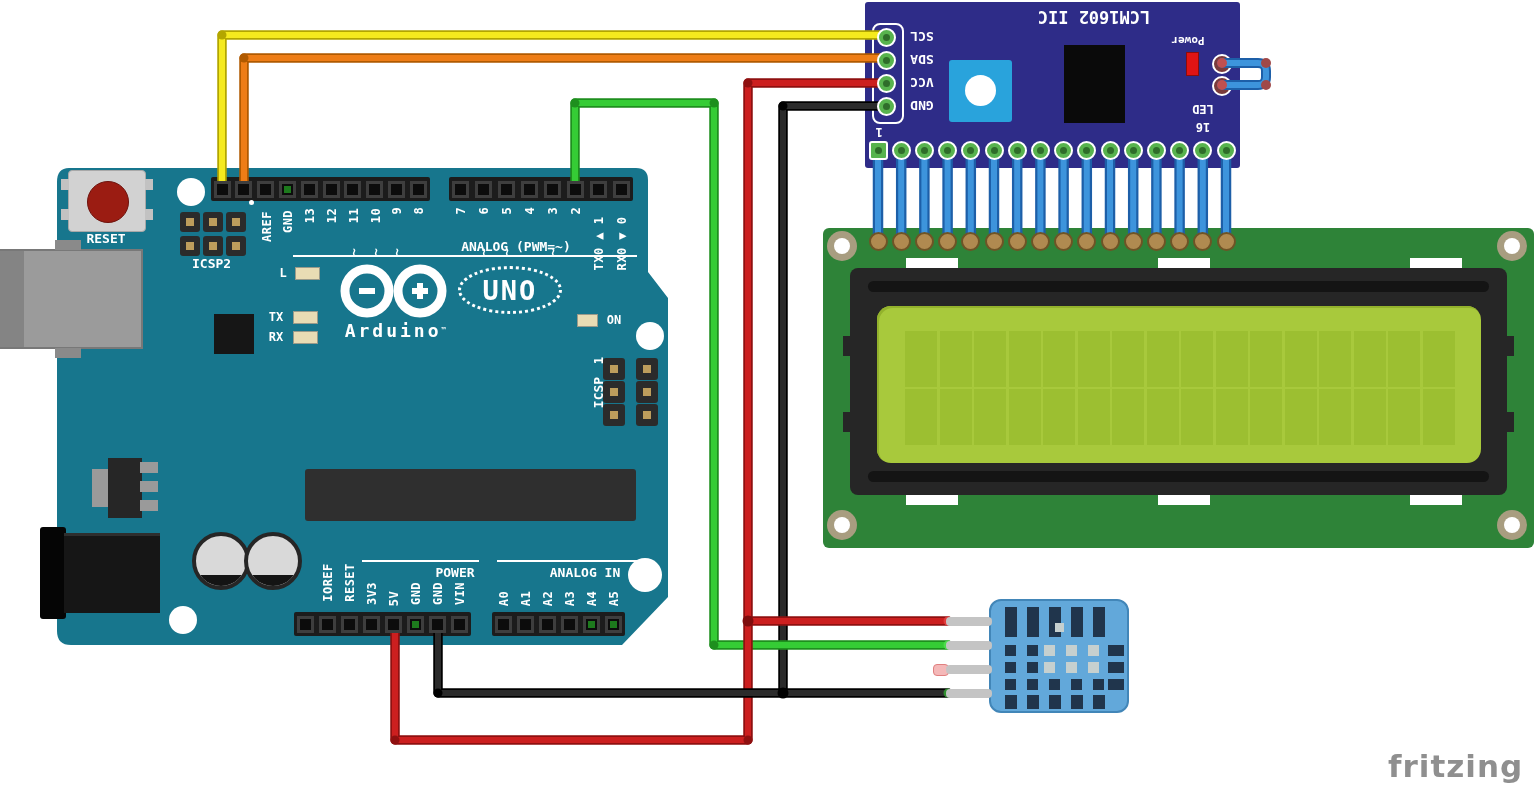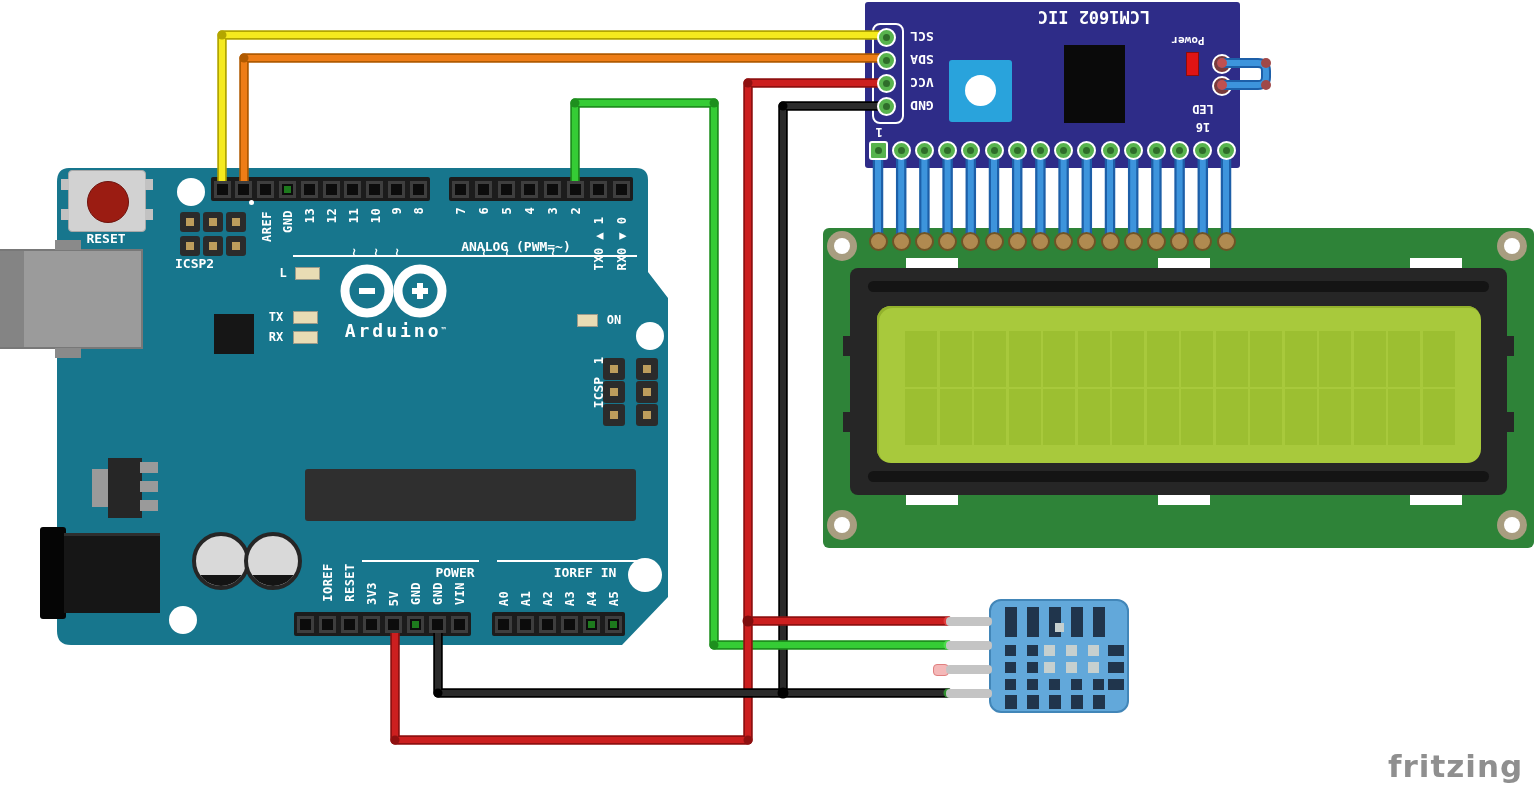"ICSP2" div.lbl { left: 175px -> 192px }
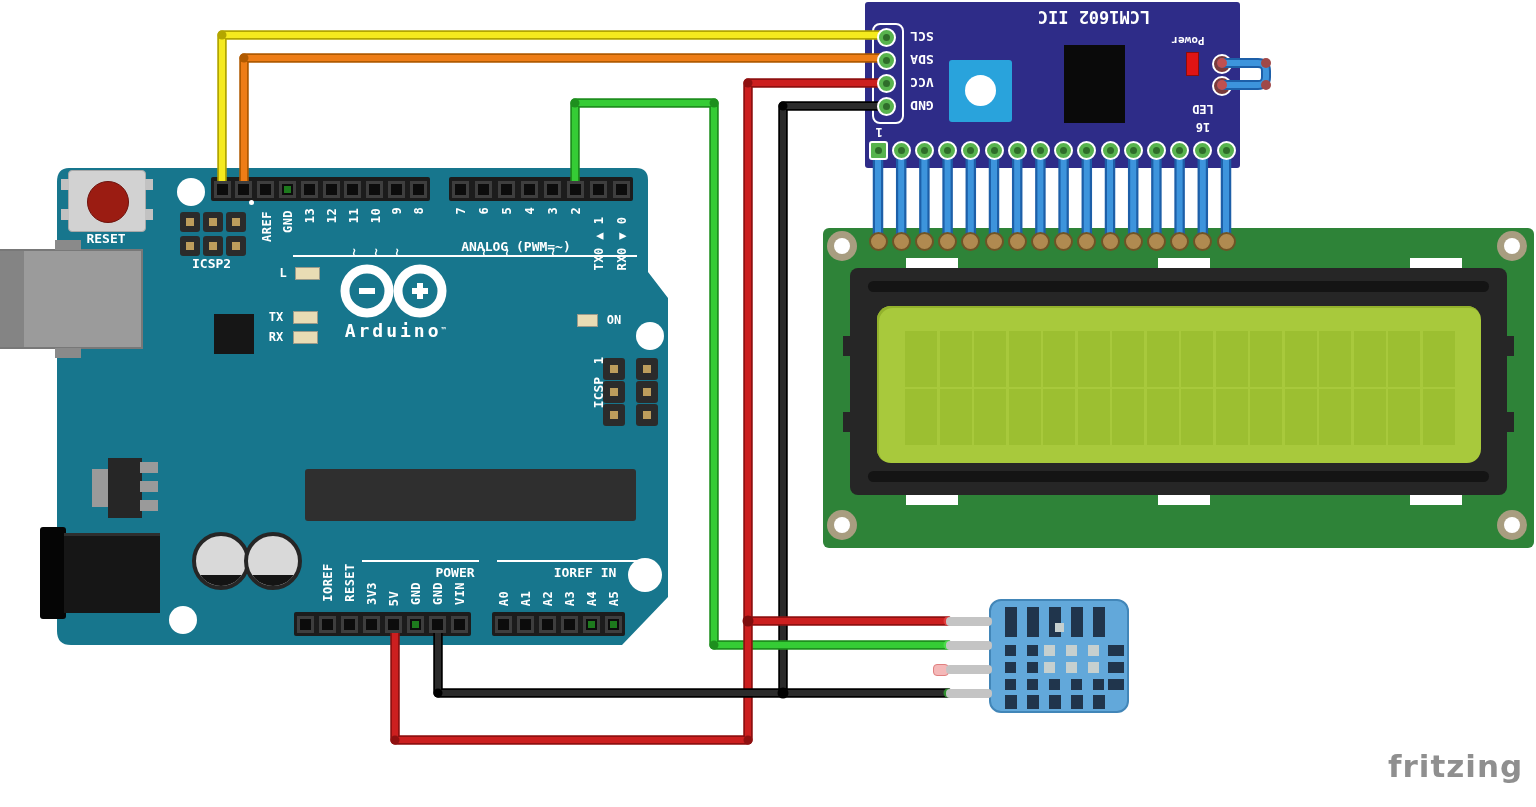"UNO" div.lbl { html: none -> <div> <span>UNO</span> </div> }
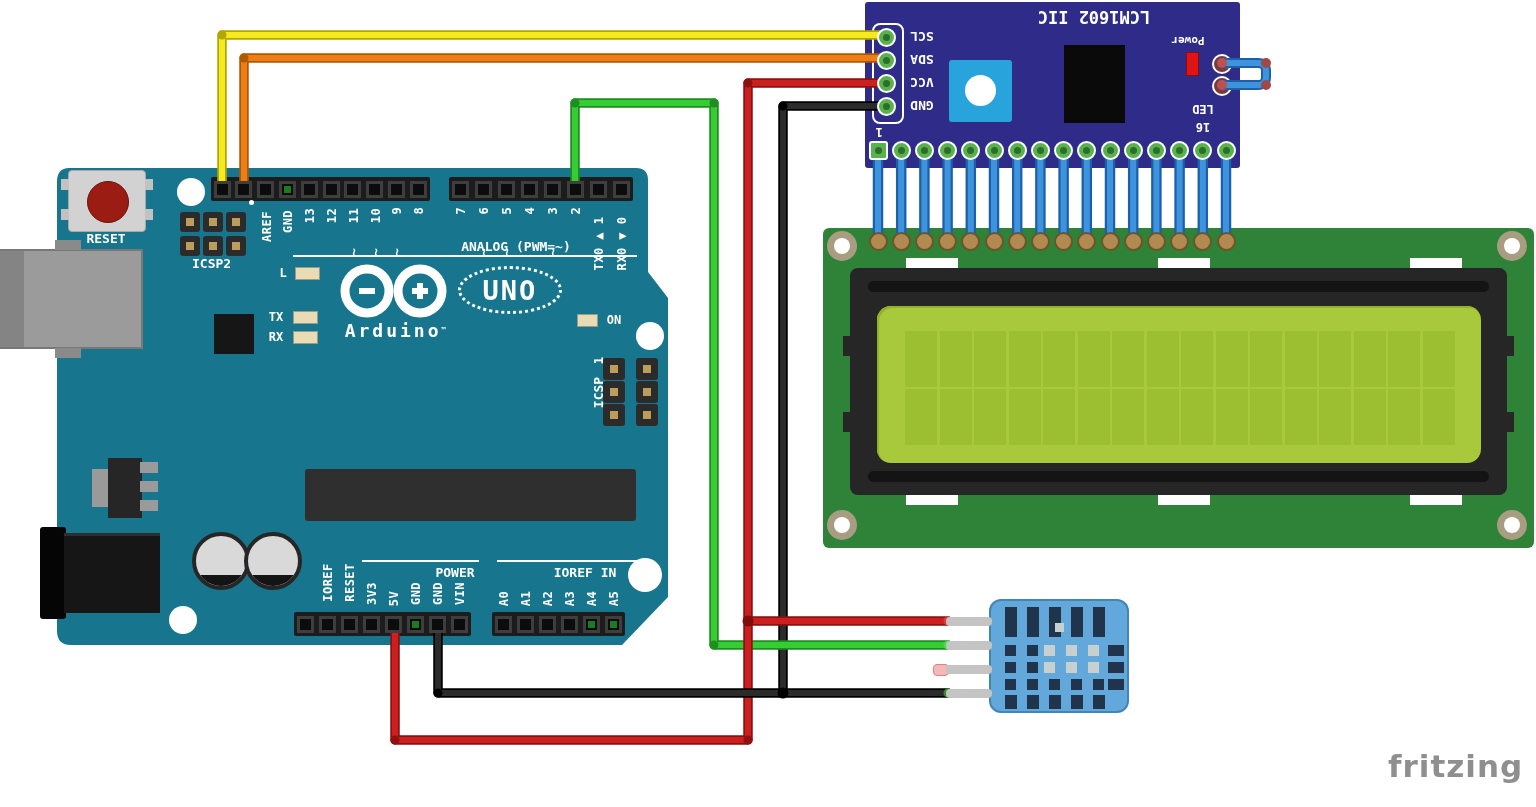"IOREF IN" div.lbl { text: IOREF -> ANALOG }
